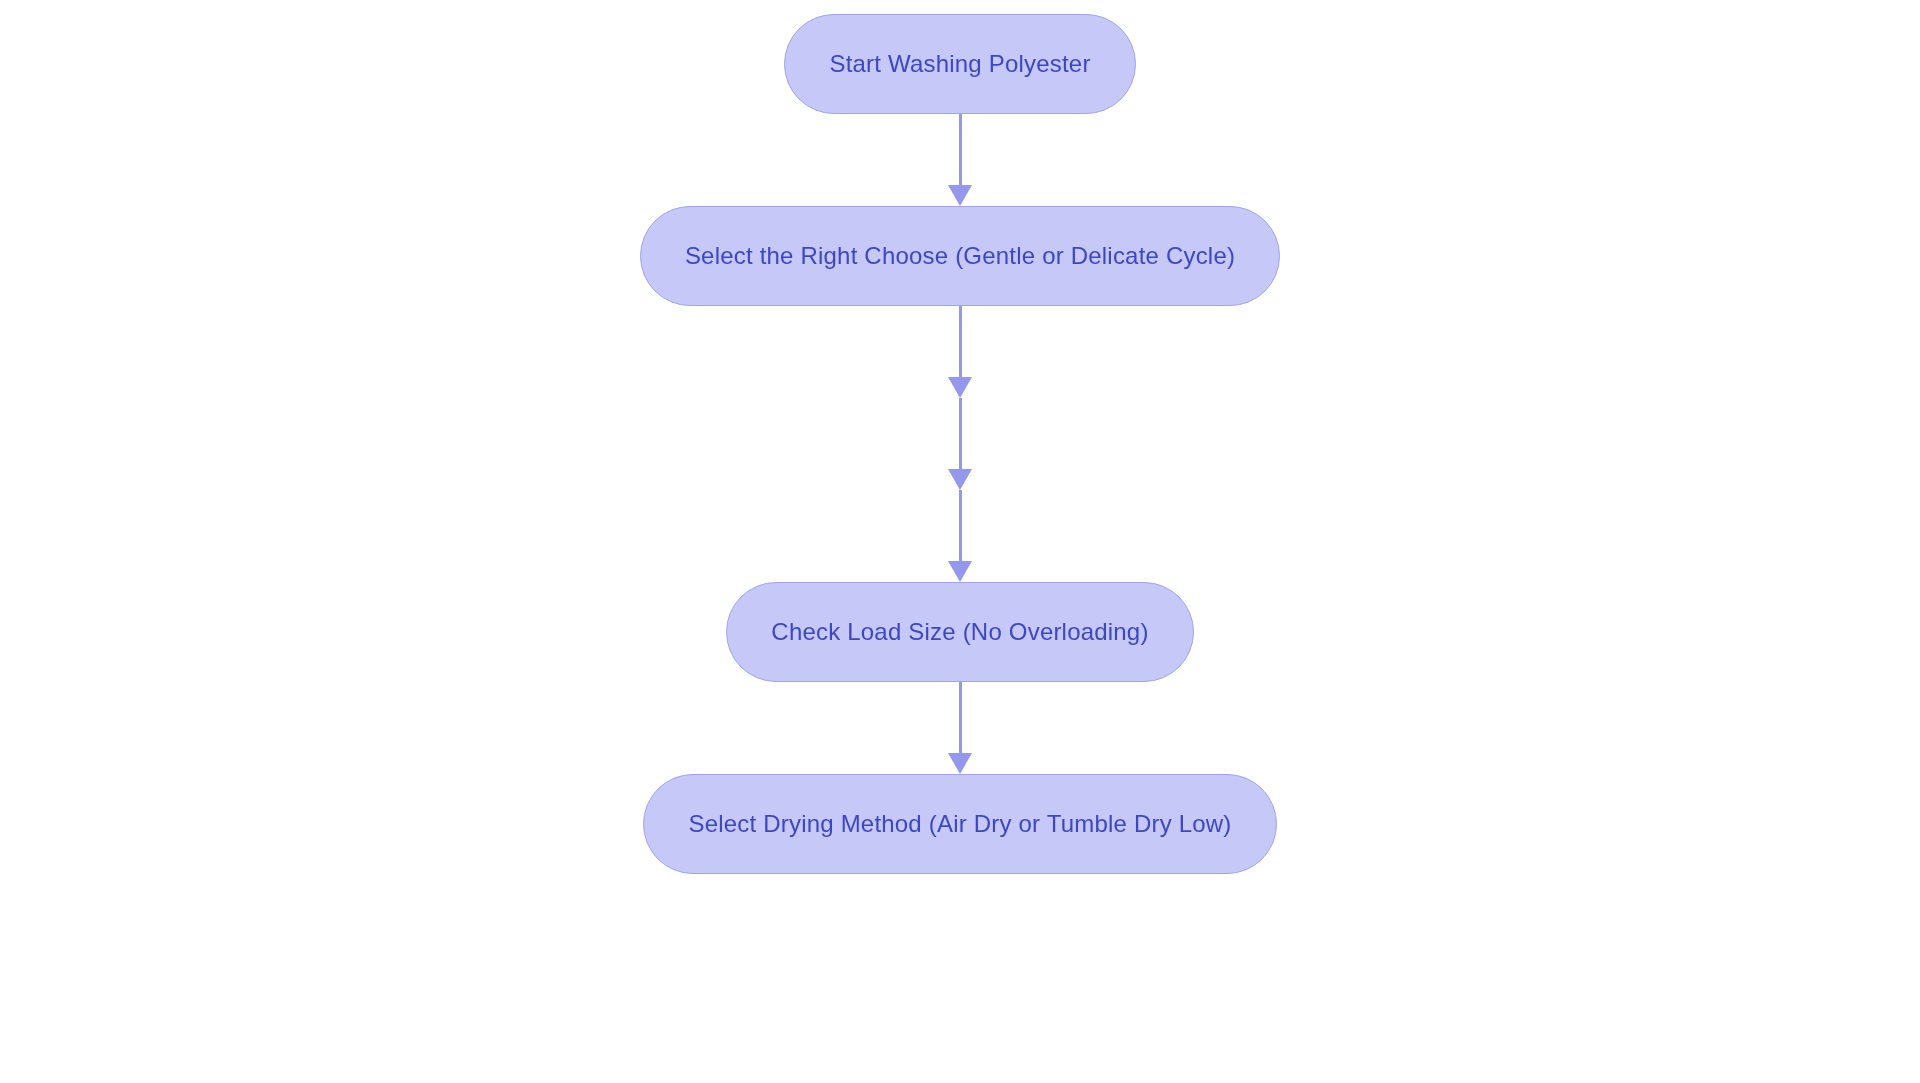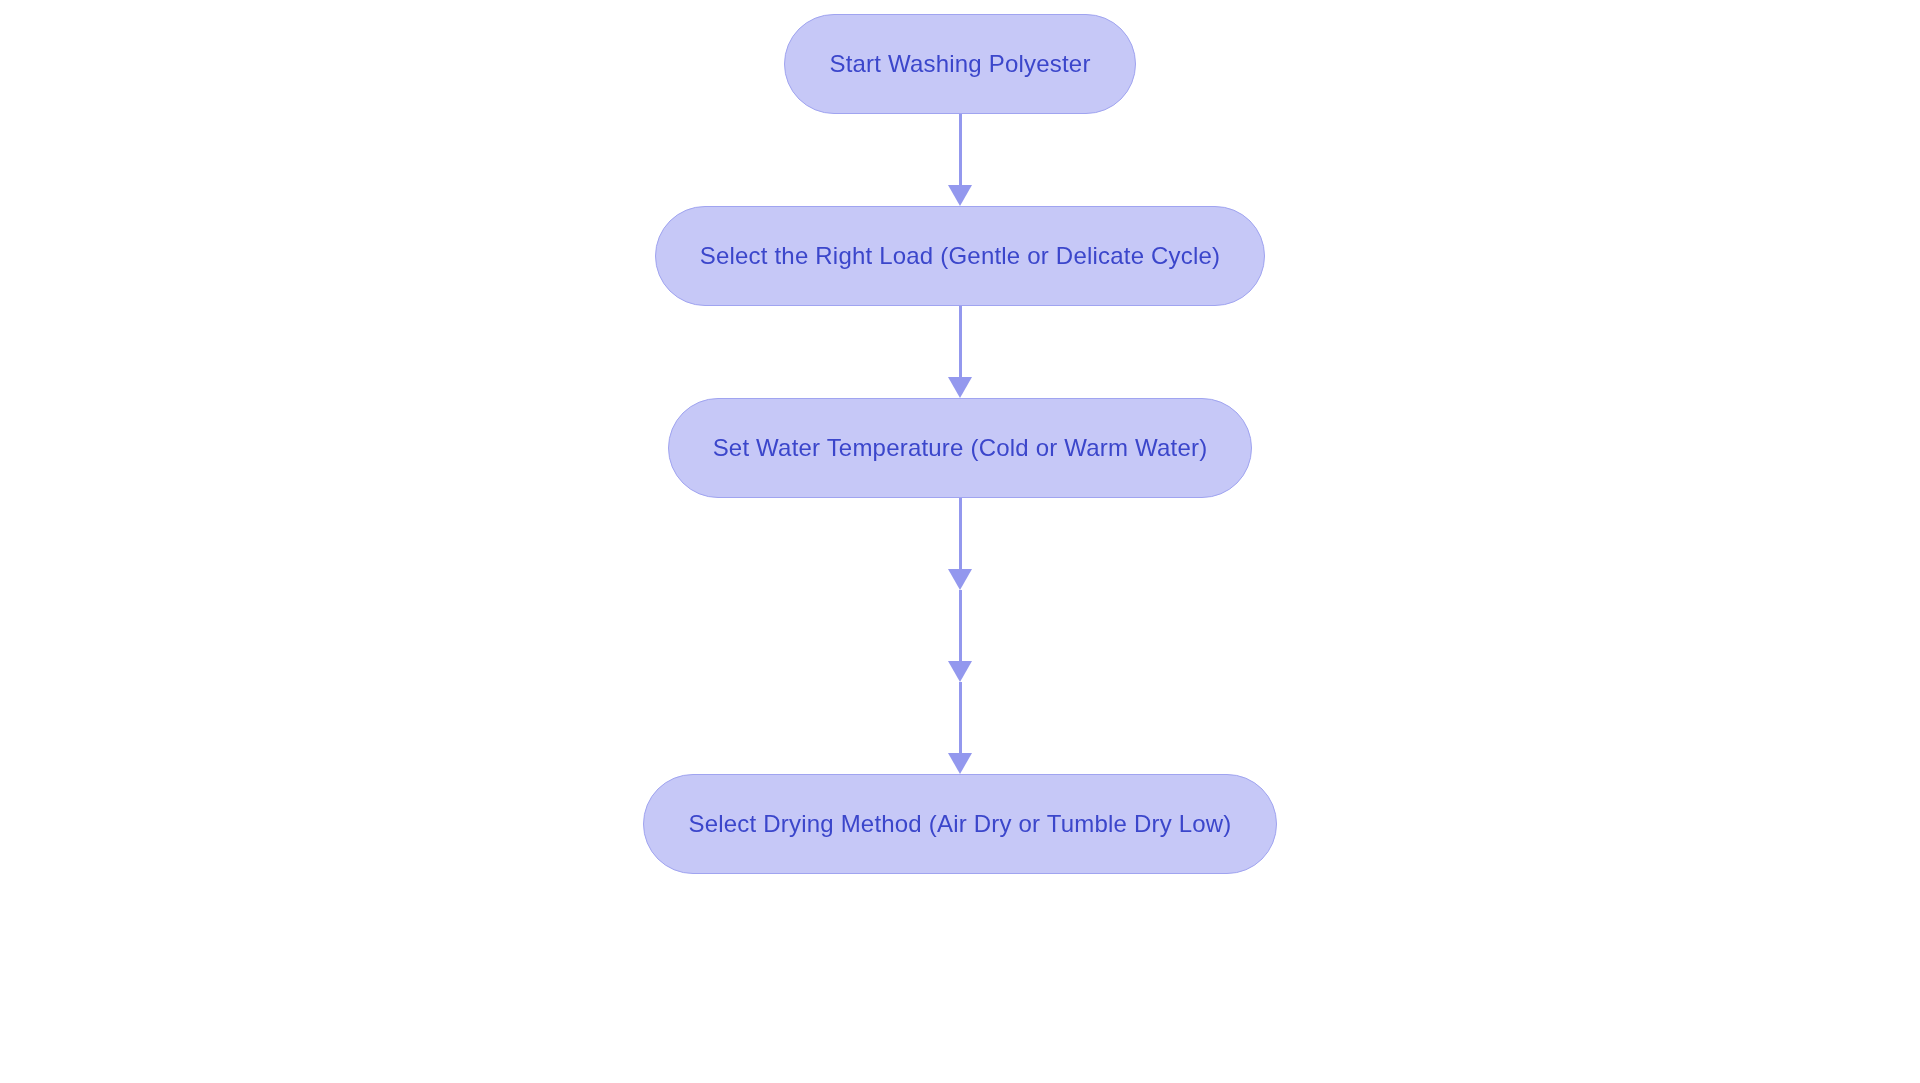"Select the Right Load (Gentle" span.node-label { text: Load -> Choose }
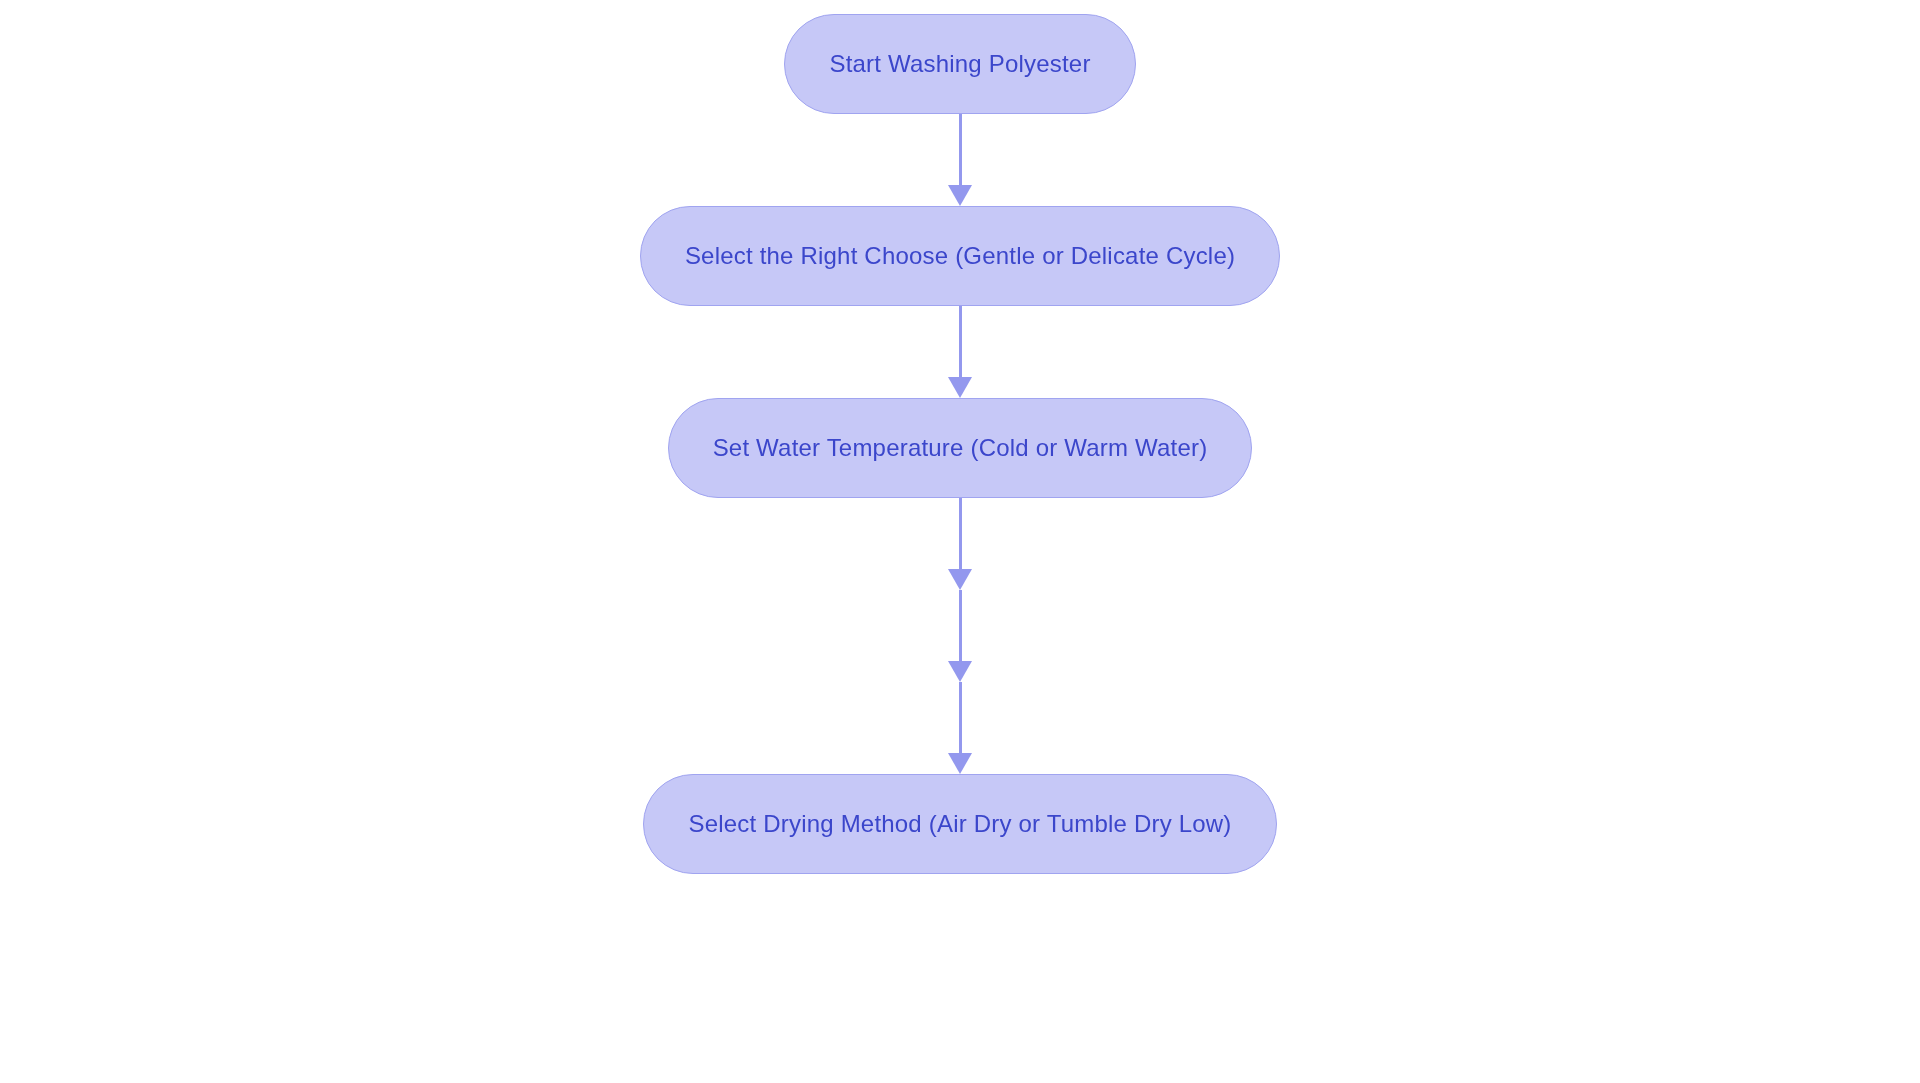"Set Water Temperature (Cold or" div.node { html: <div> <span>Set Water Temperature (Cold or Warm Water)</span> </div> -> none }
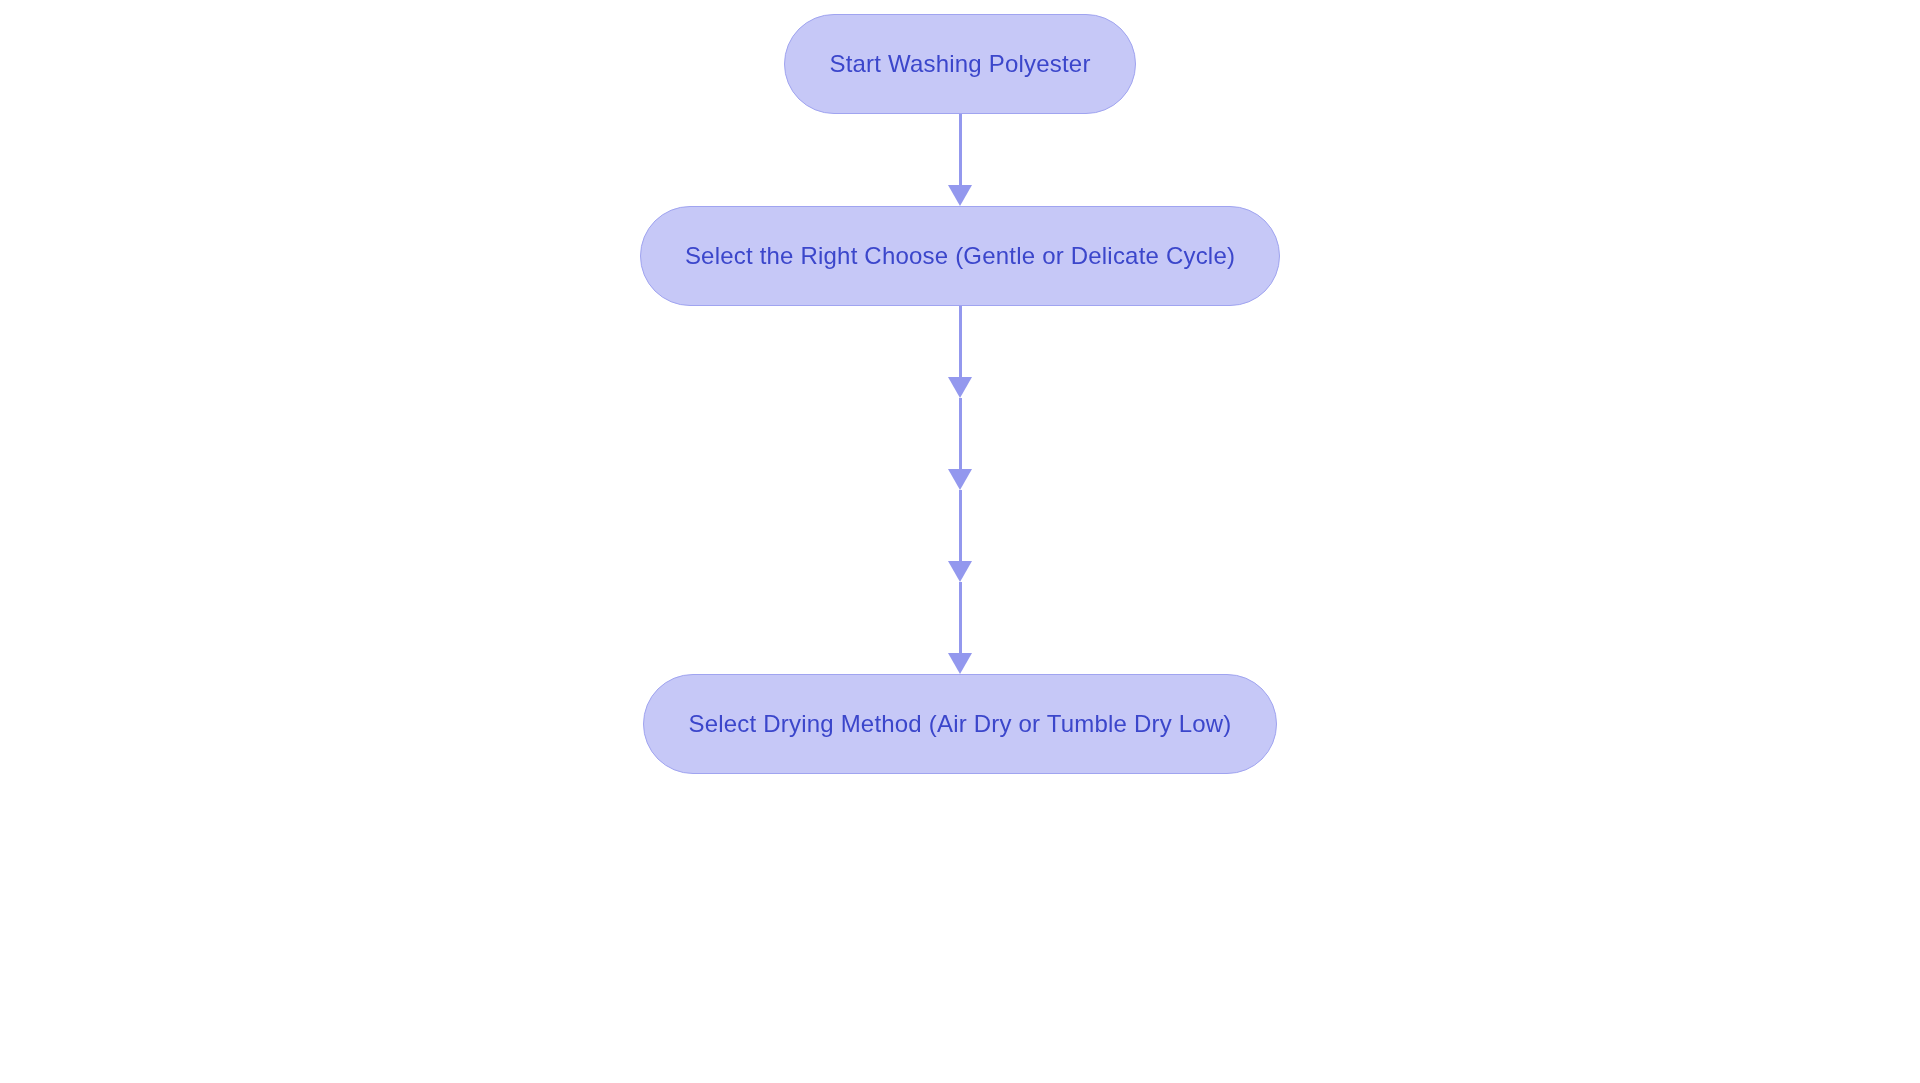"Check Load Size (No Overloading)" div.node { html: none -> <div> <span>Check Load Size (No Overloading)</span> </div> }
